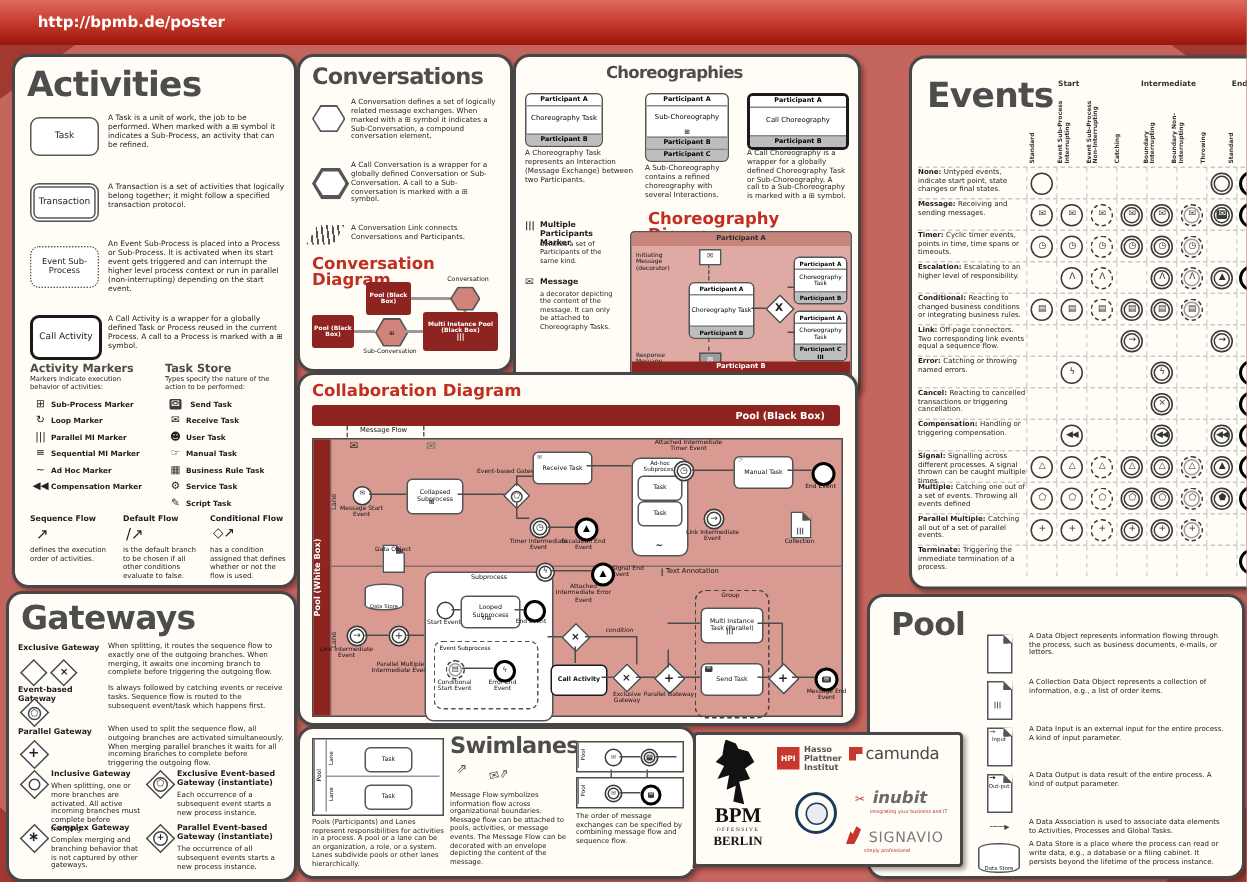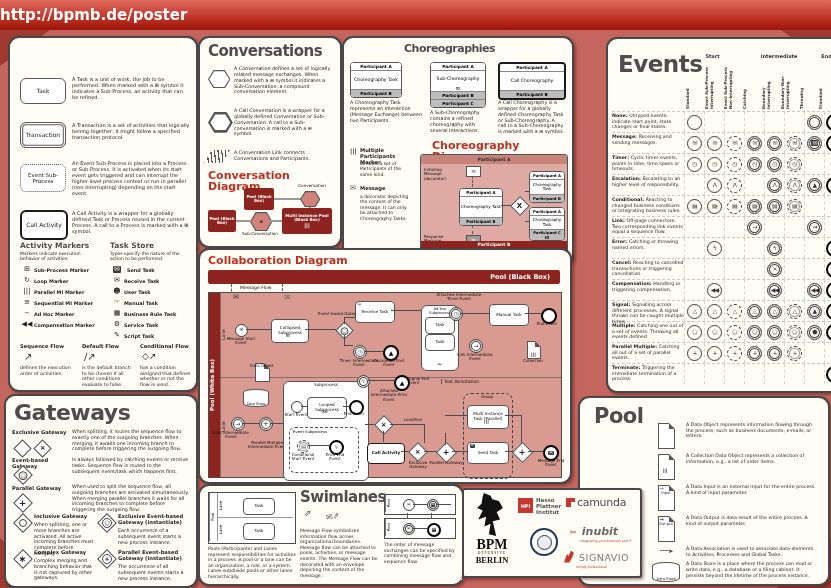"http://bpmb.de/poster" .hdr .url { font-size: 15px -> 10px }
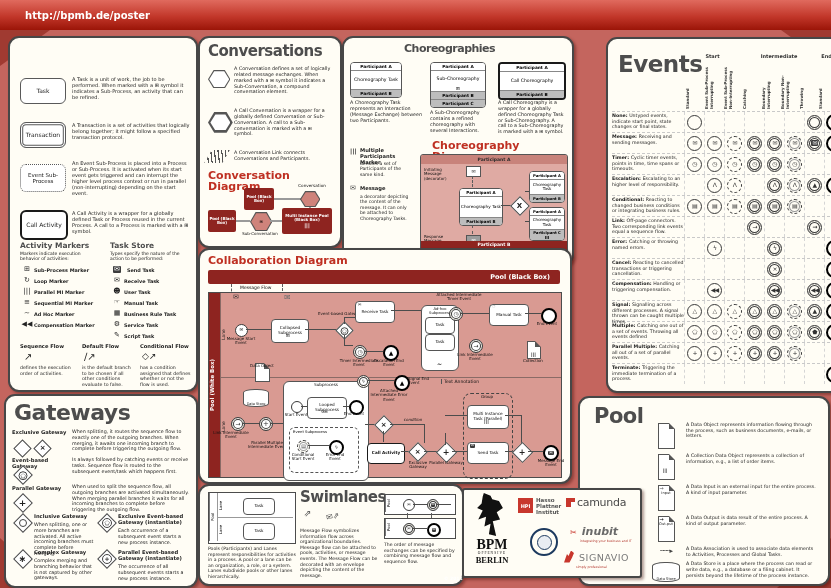"Activities" div.abs { html: none -> <div>Activities</div> }
